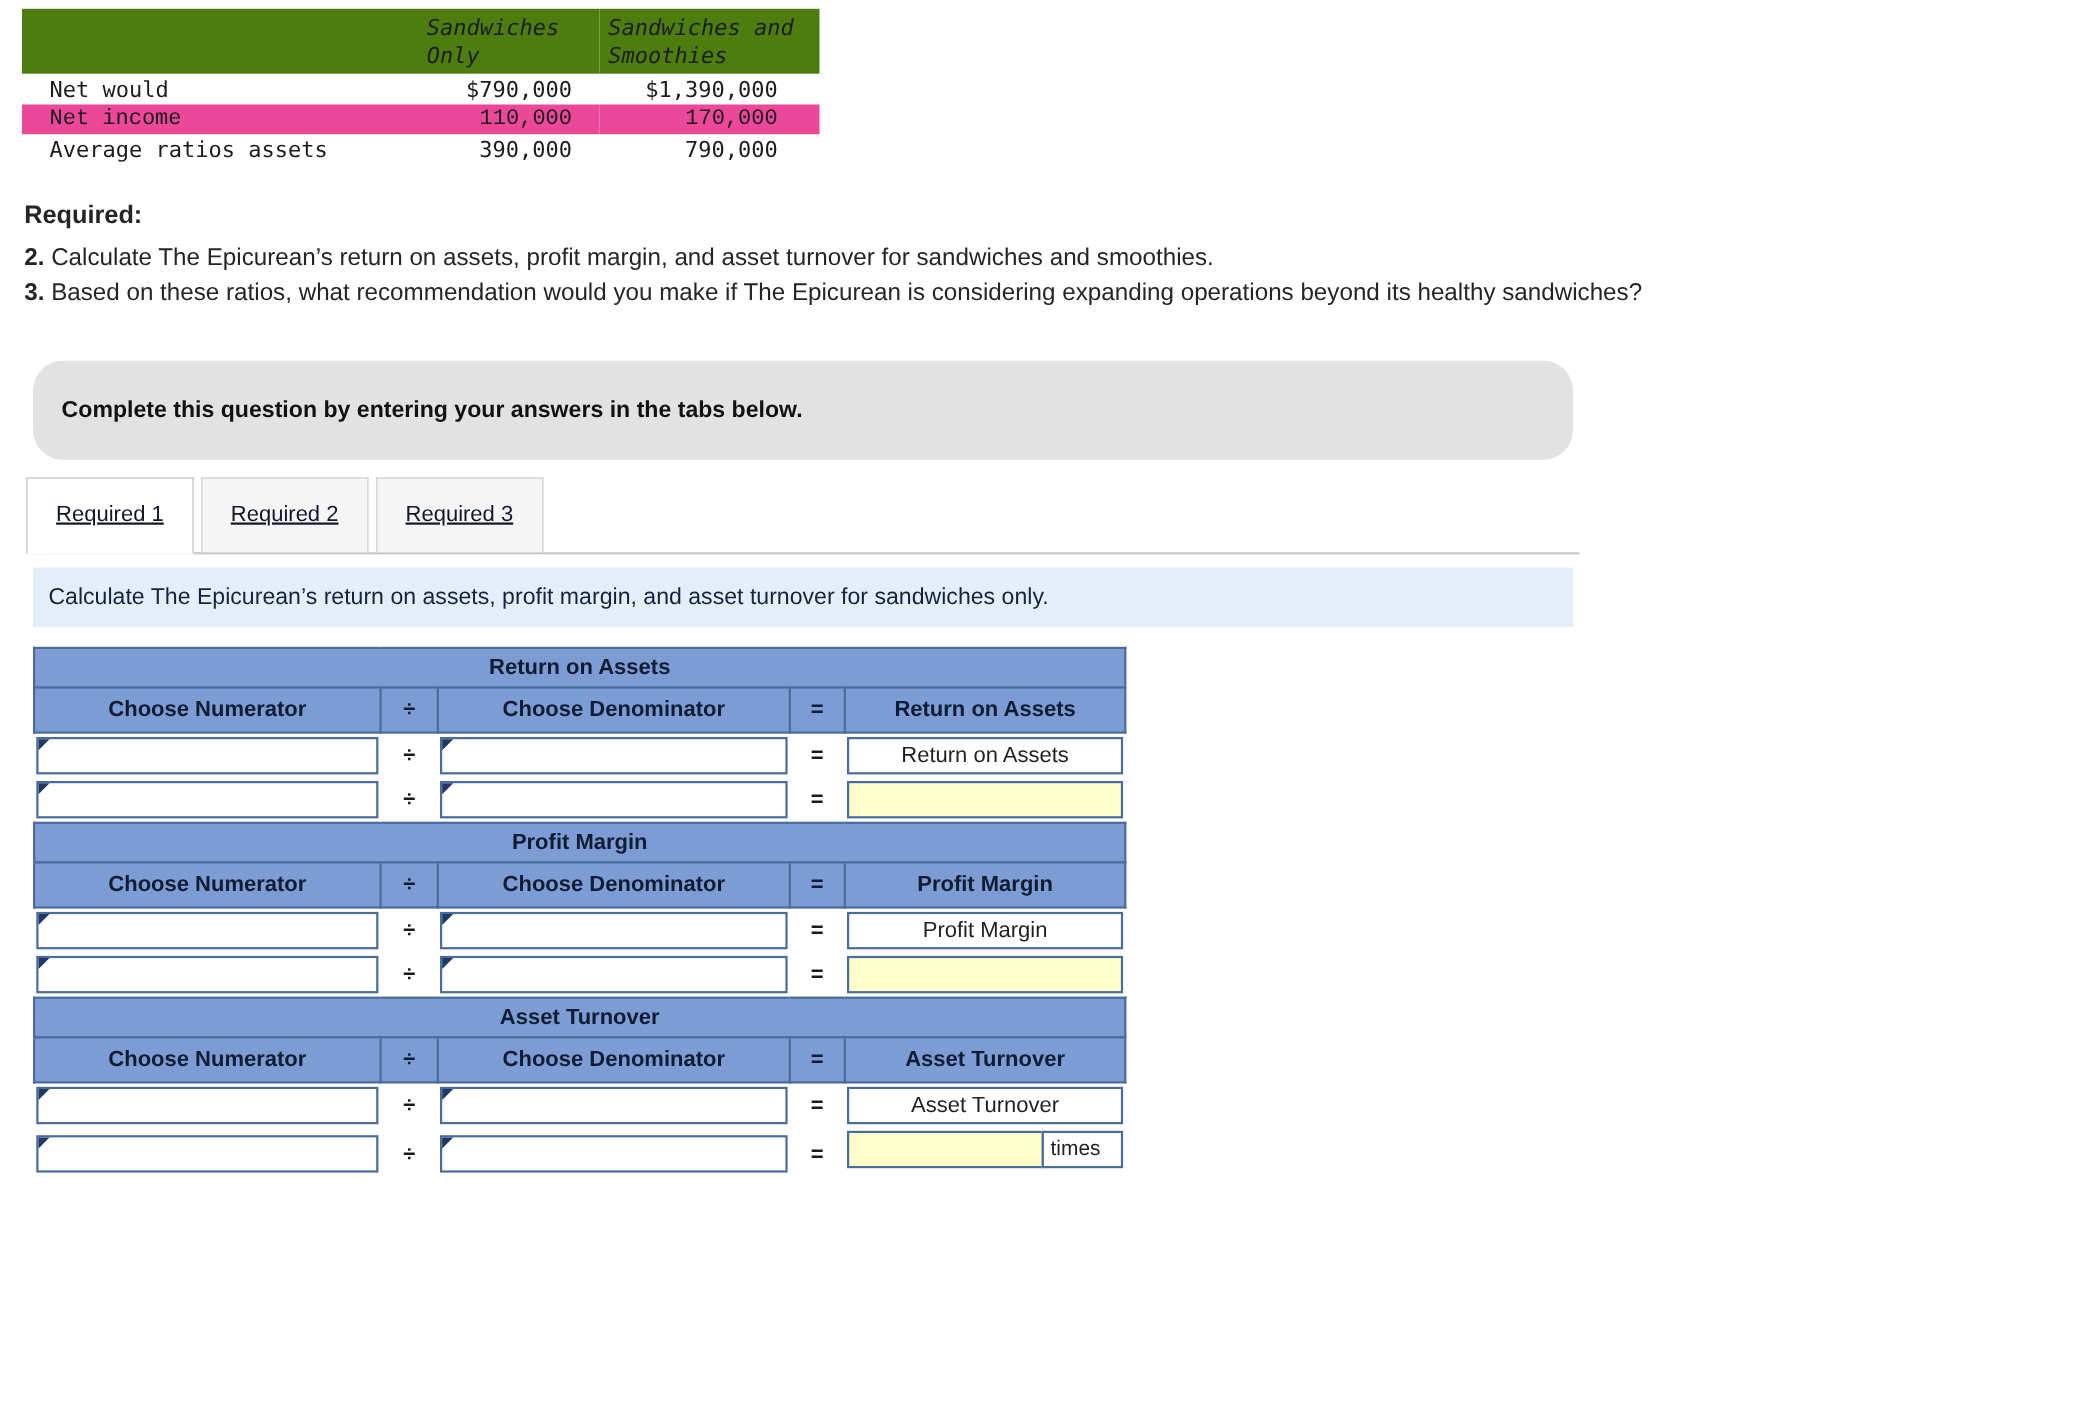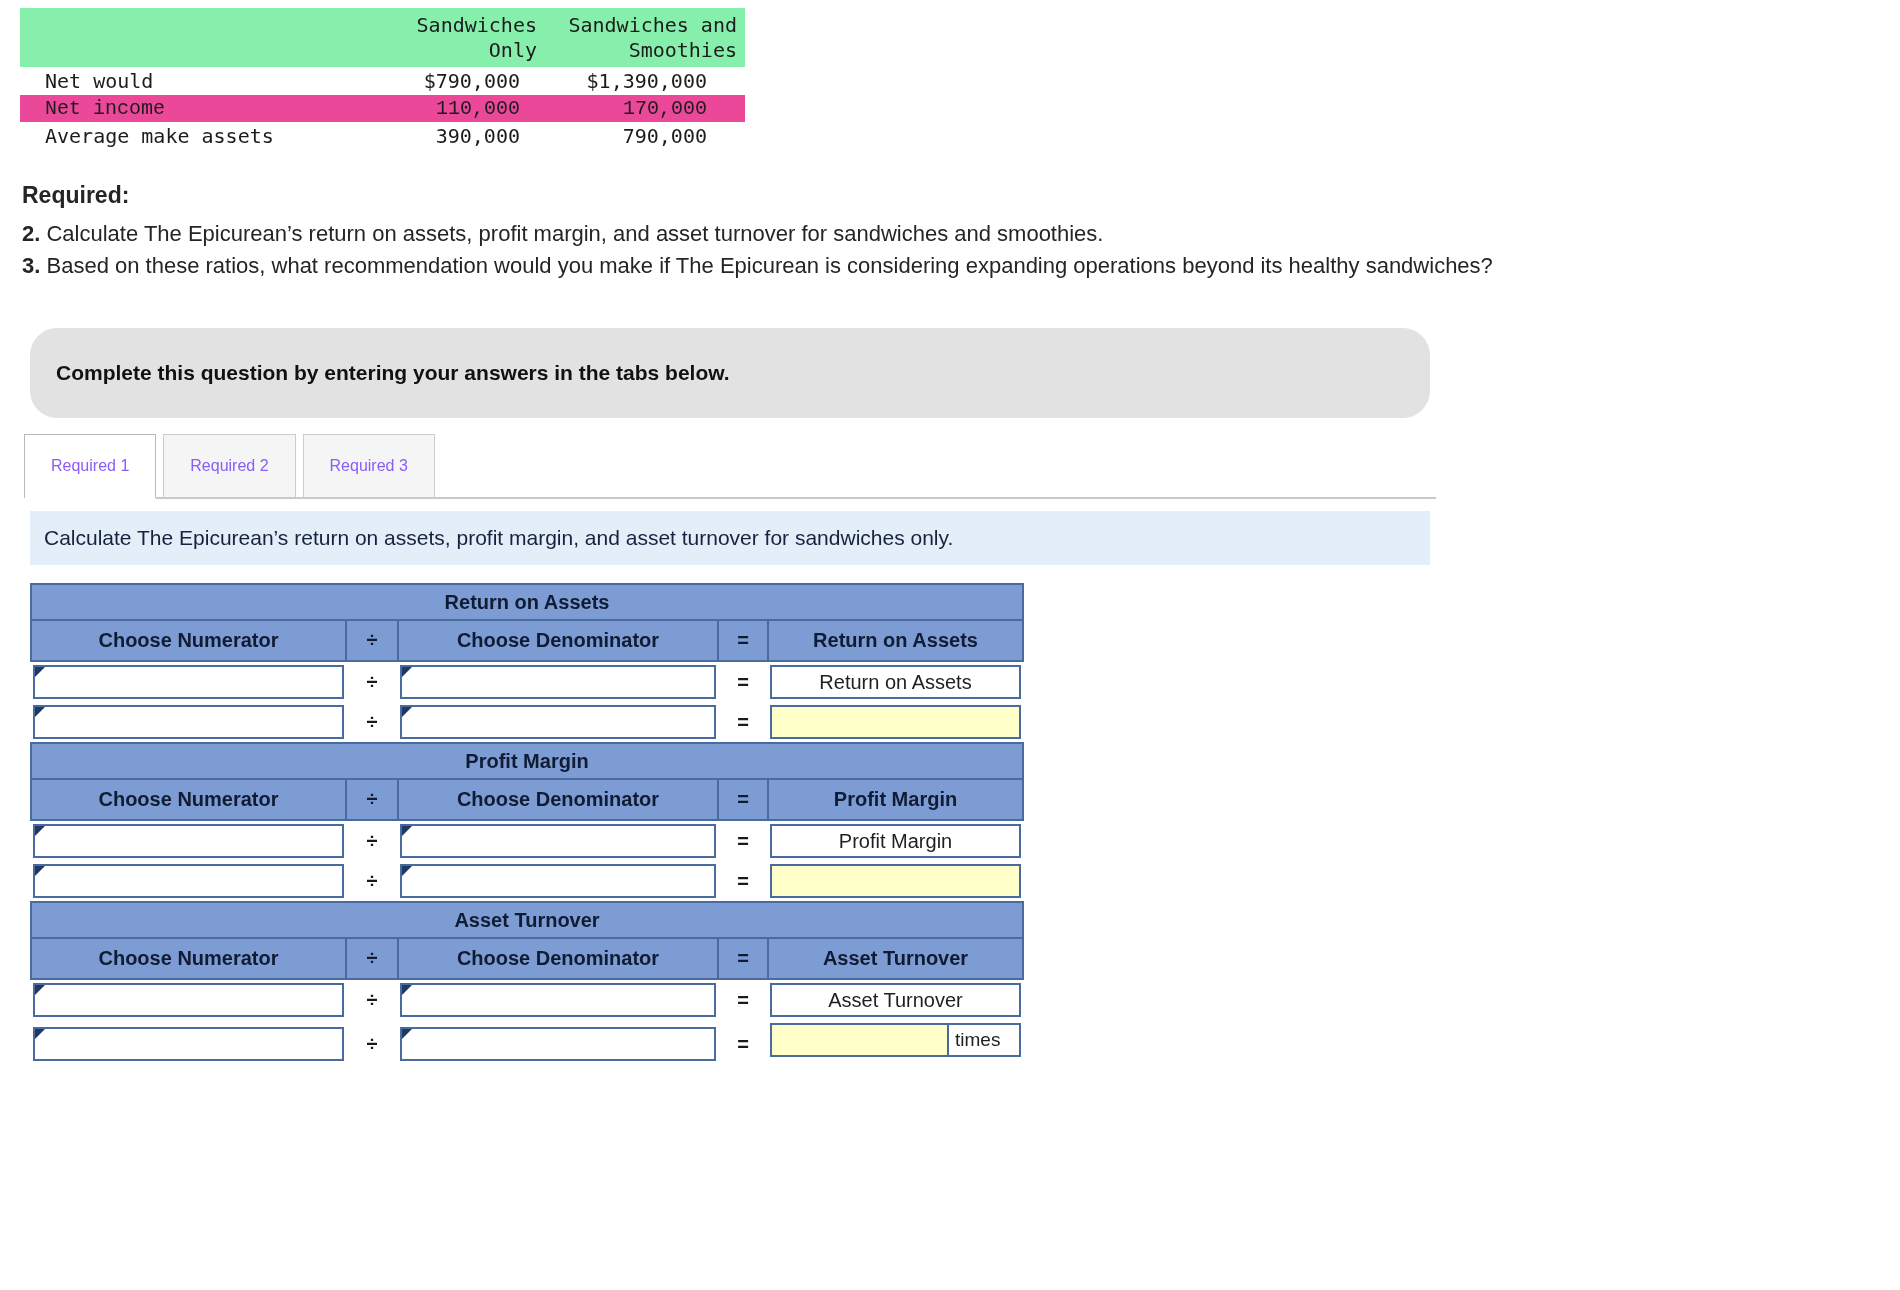"Sandwiches" .fin-table th { background: #86efac -> #4d7c0f; font-style: none -> italic; text-align: right -> left }
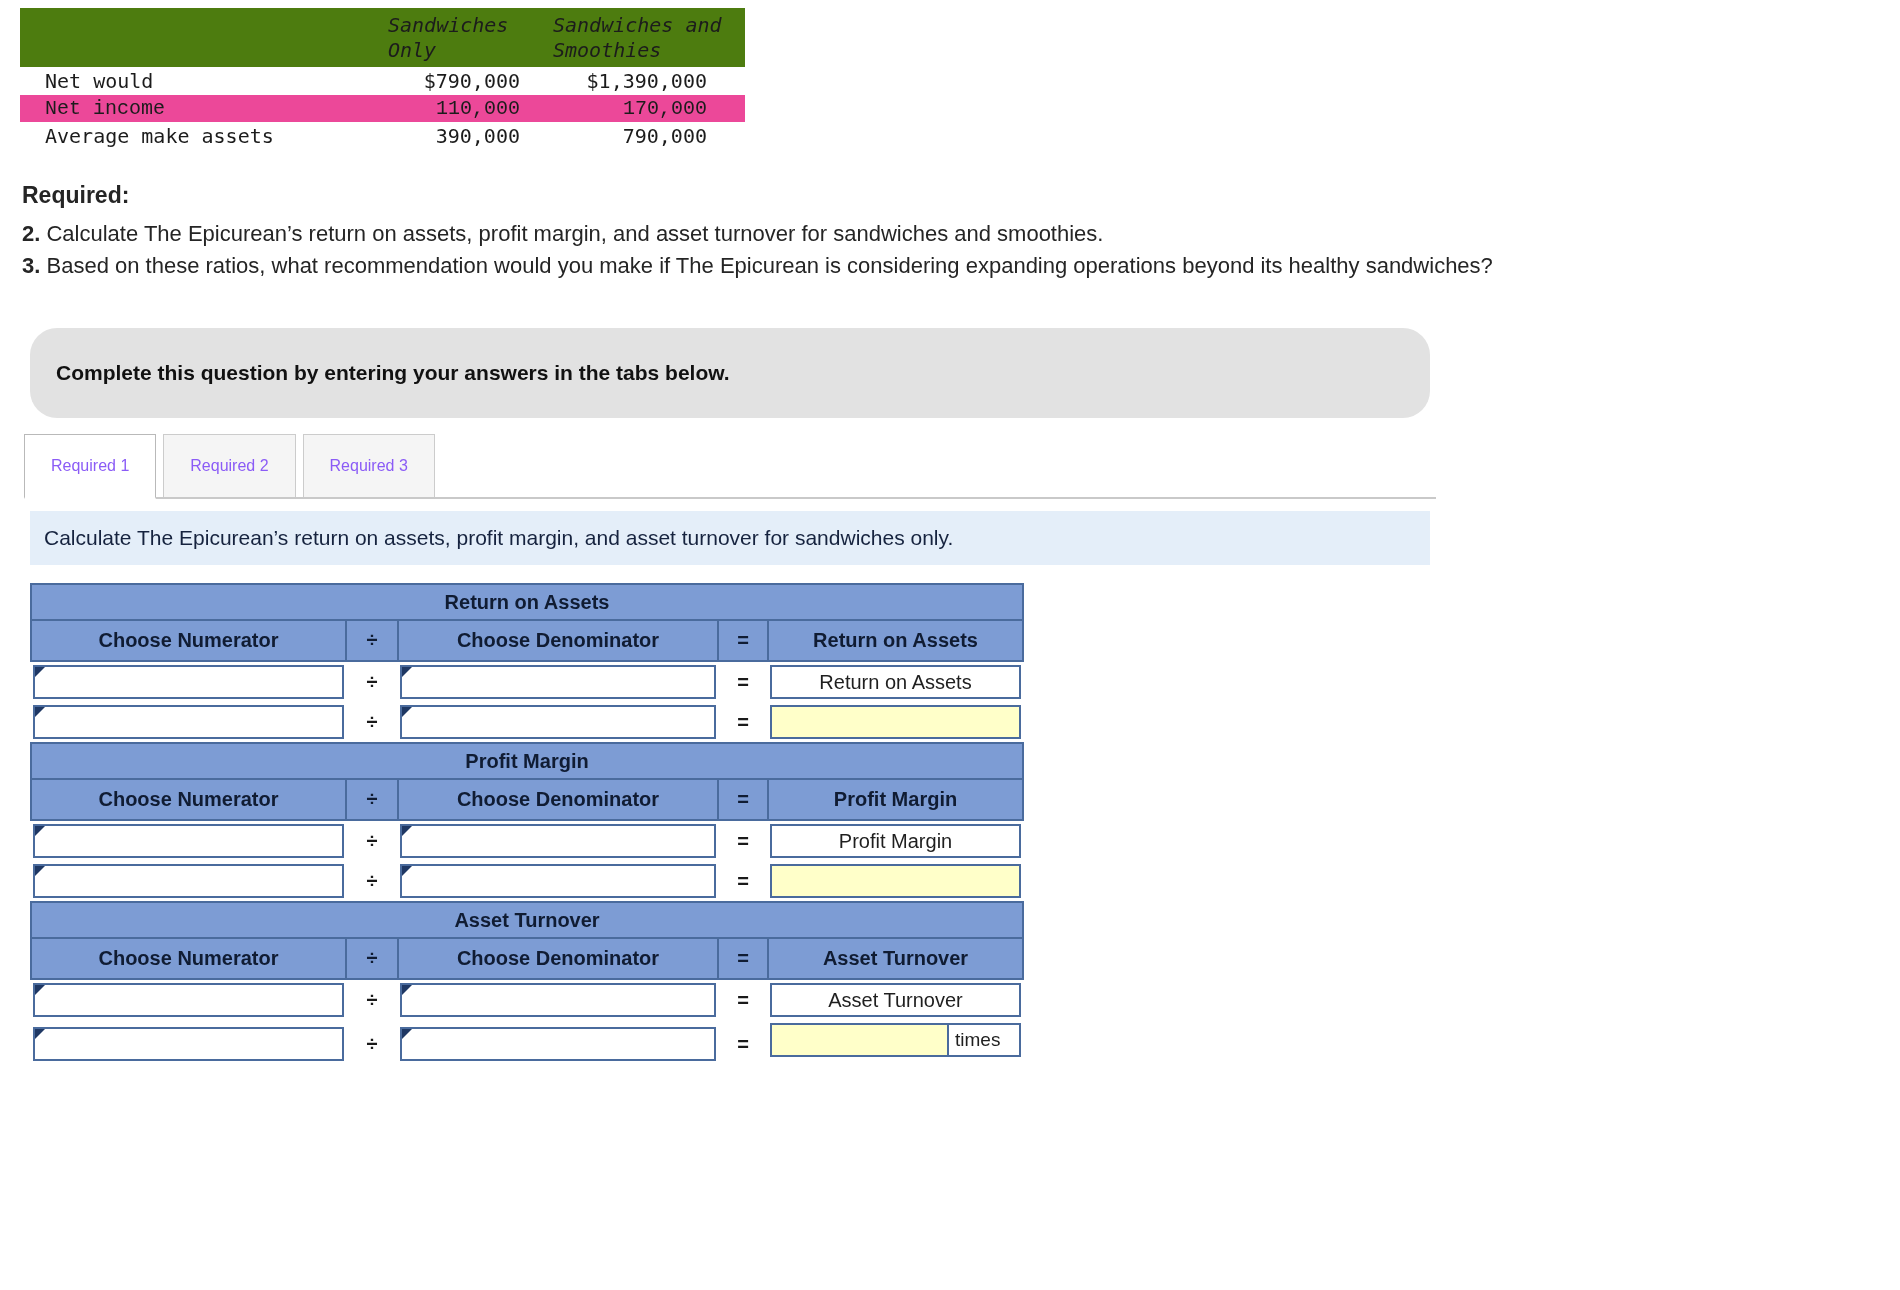"Average make assets" td.row-label { text: make -> ratios }
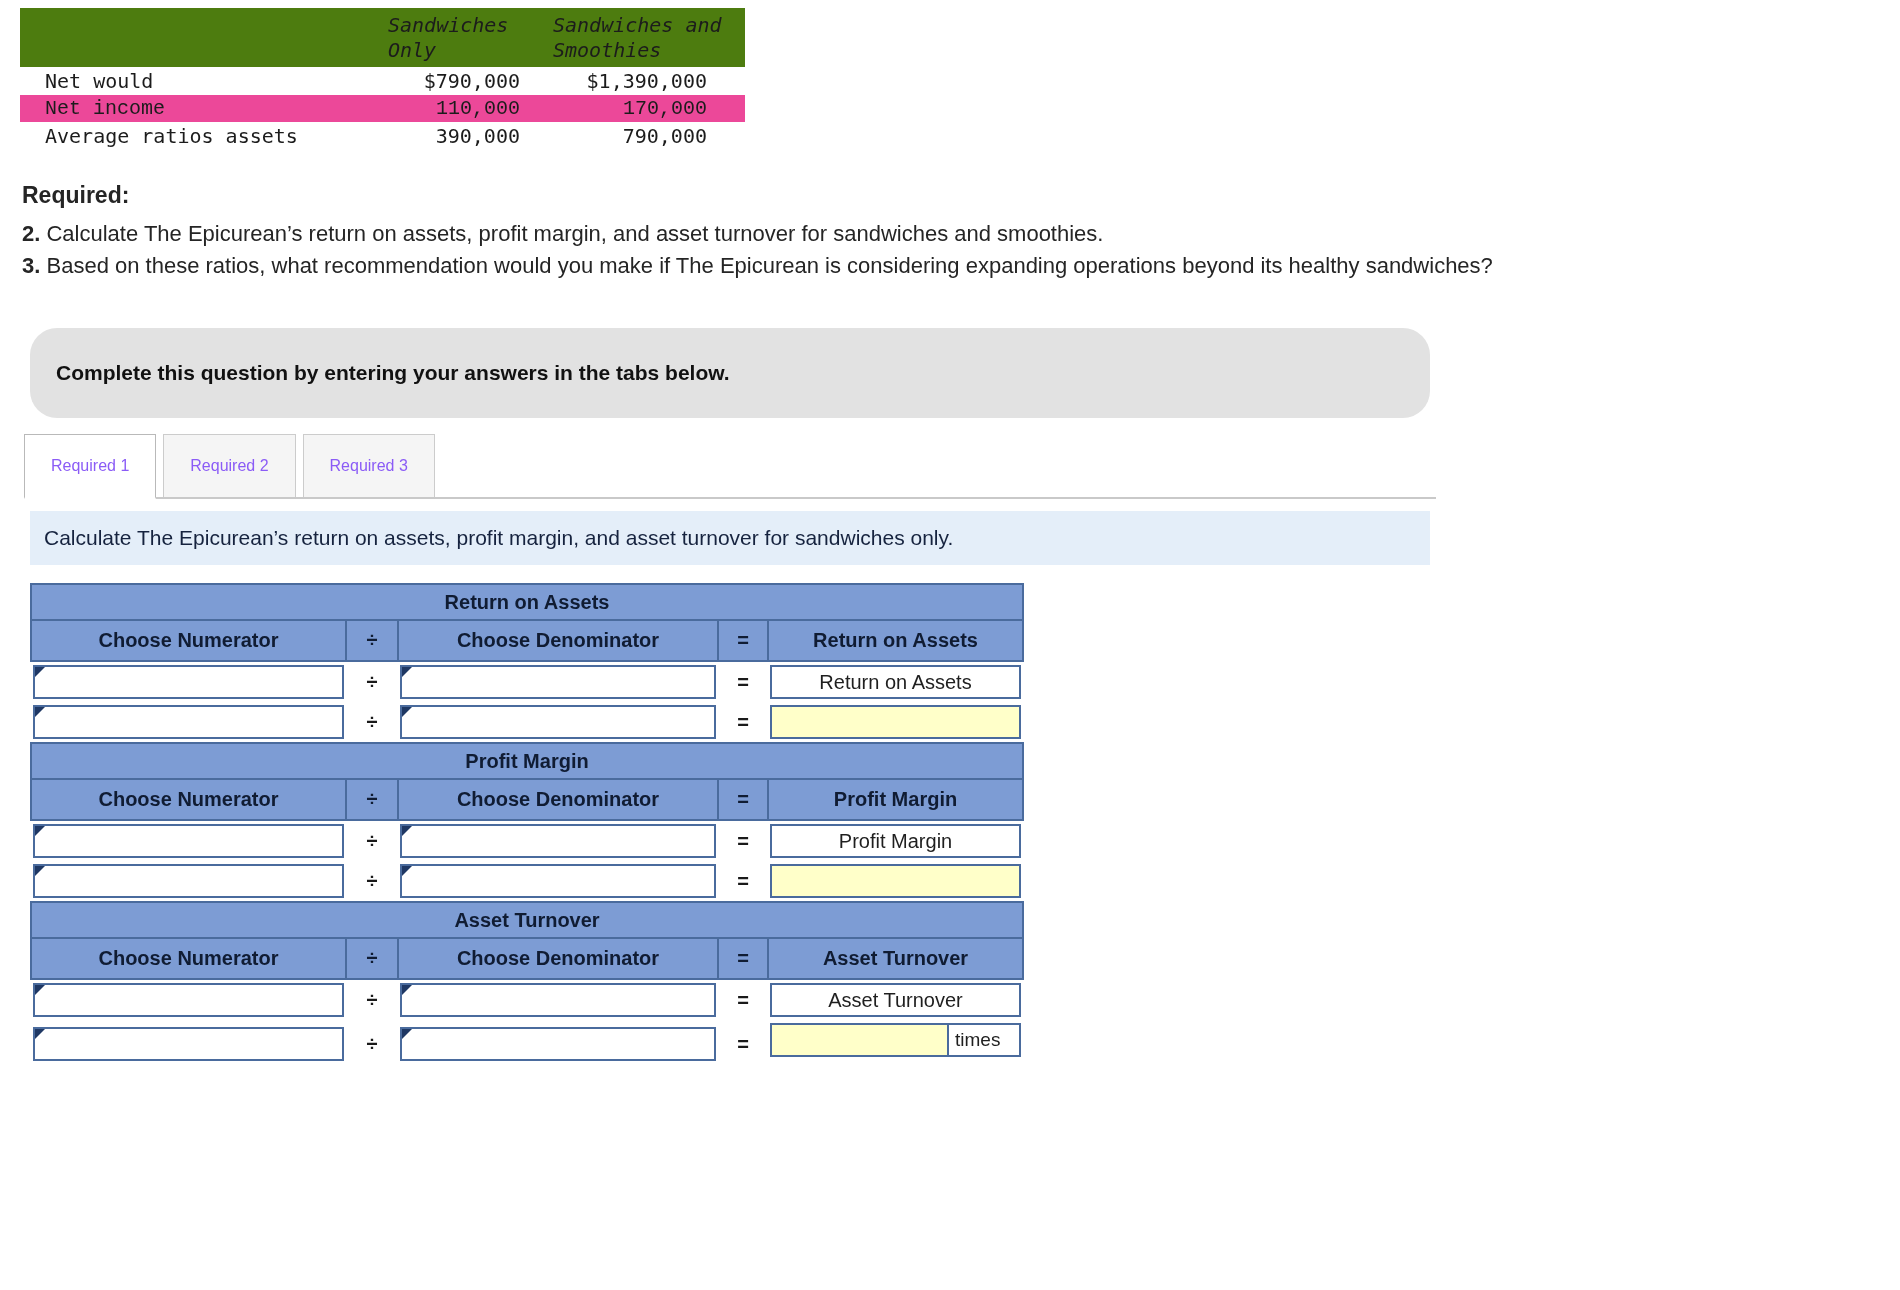"Required 1" .tab { color: #8b5cf6 -> #0f172a; font-size: 16px -> 20px; text-decoration: none -> underline }
